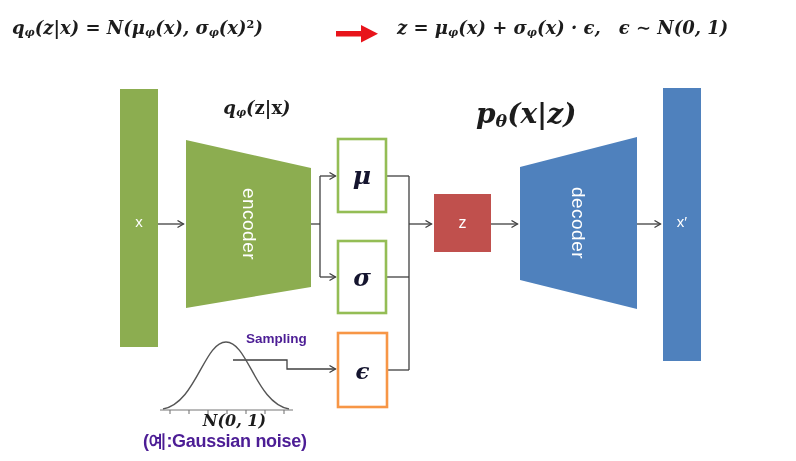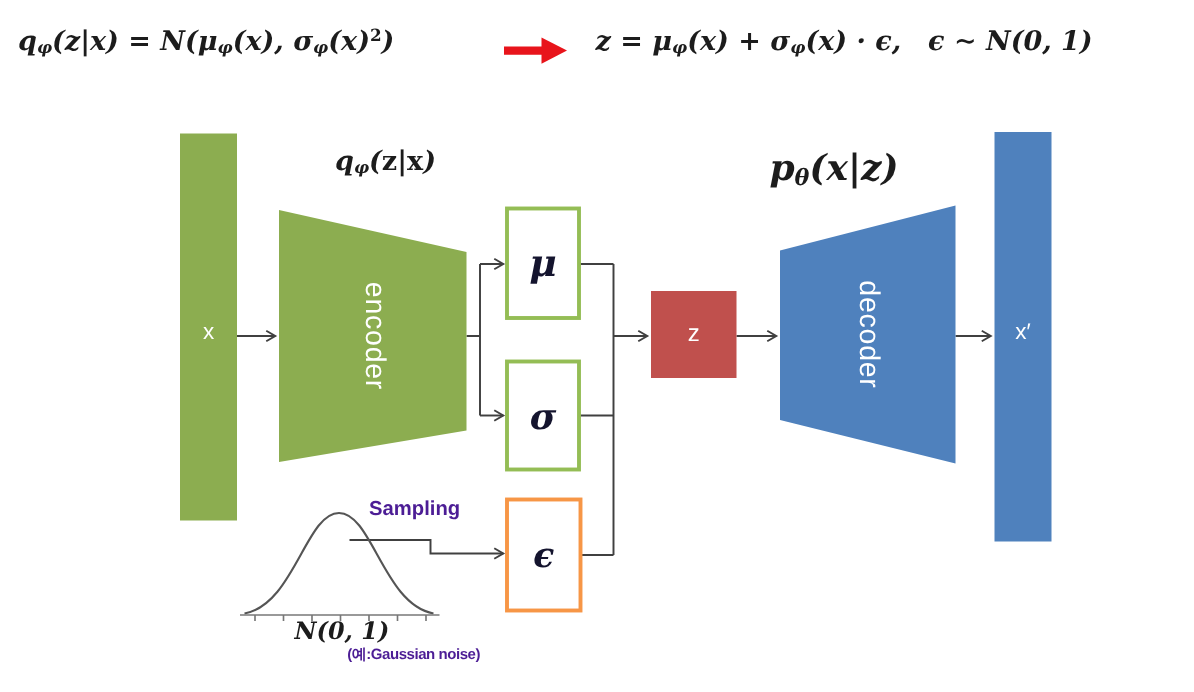"pθ(x|z)" div.lbl { font-size: 24px -> 28px; left: 506px -> 476px }
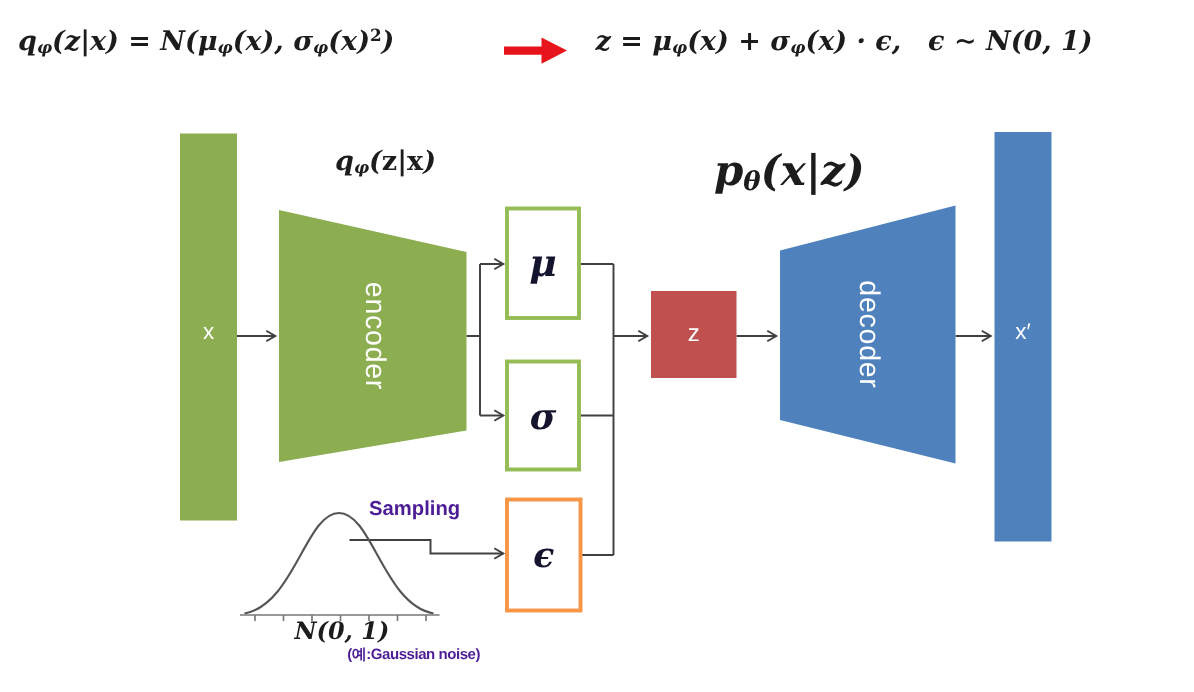"N(0, 1)" div.lbl { text-align: center -> right }
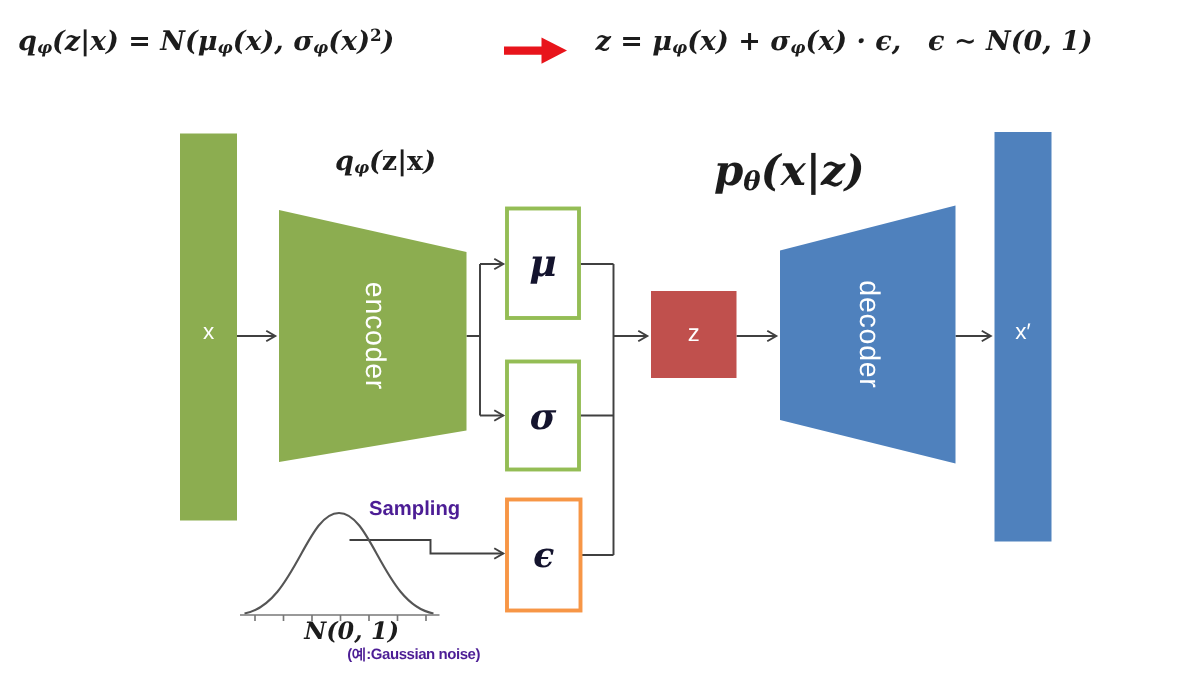"(예:Gaussian noise)" div.lbl { font-size: 10px -> 18px; left: 168px -> 143px; text-align: right -> left }
